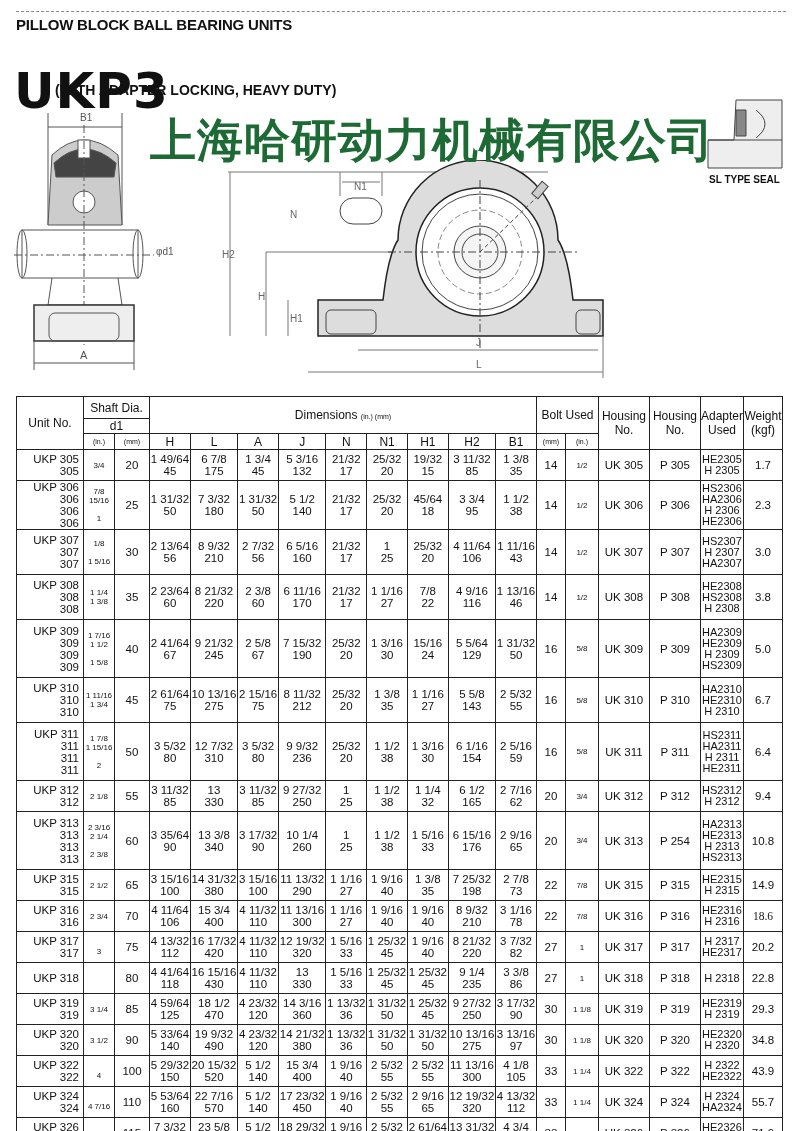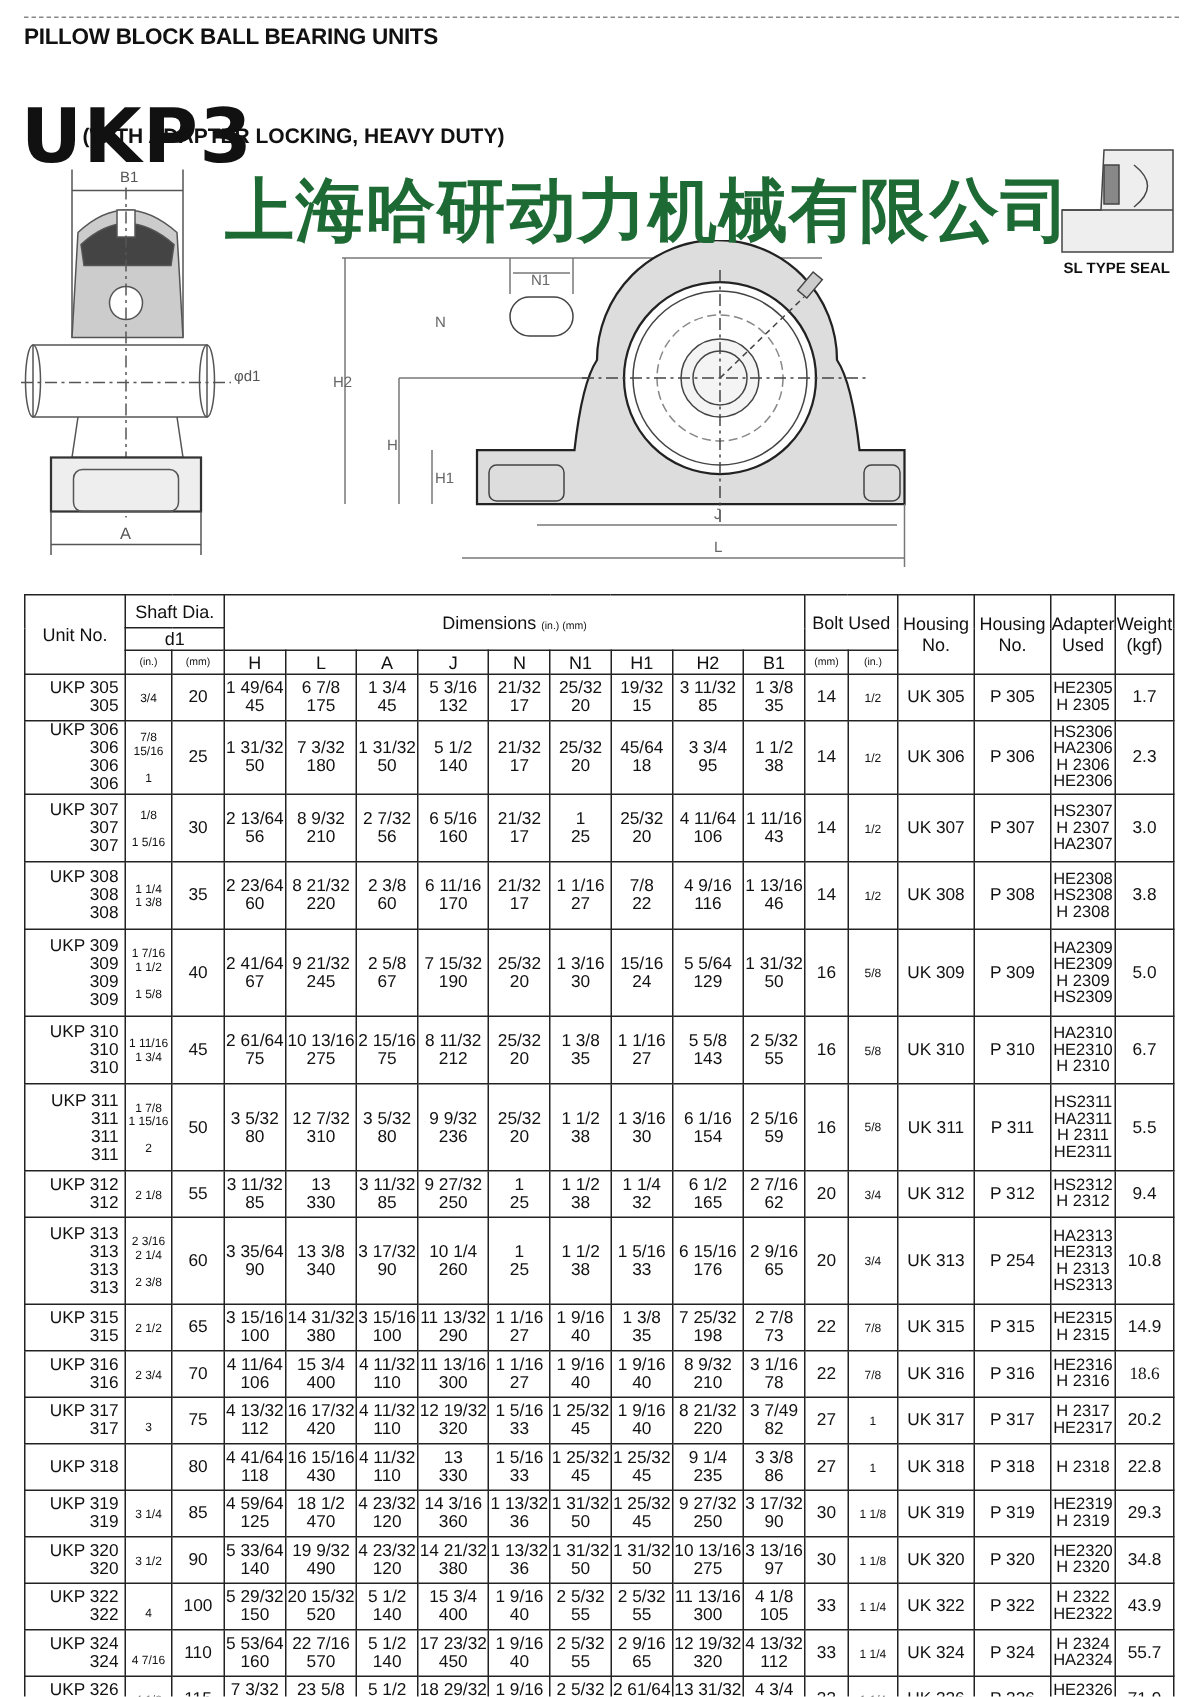"5.5" td.cell { text: 5.5 -> 6.4 }
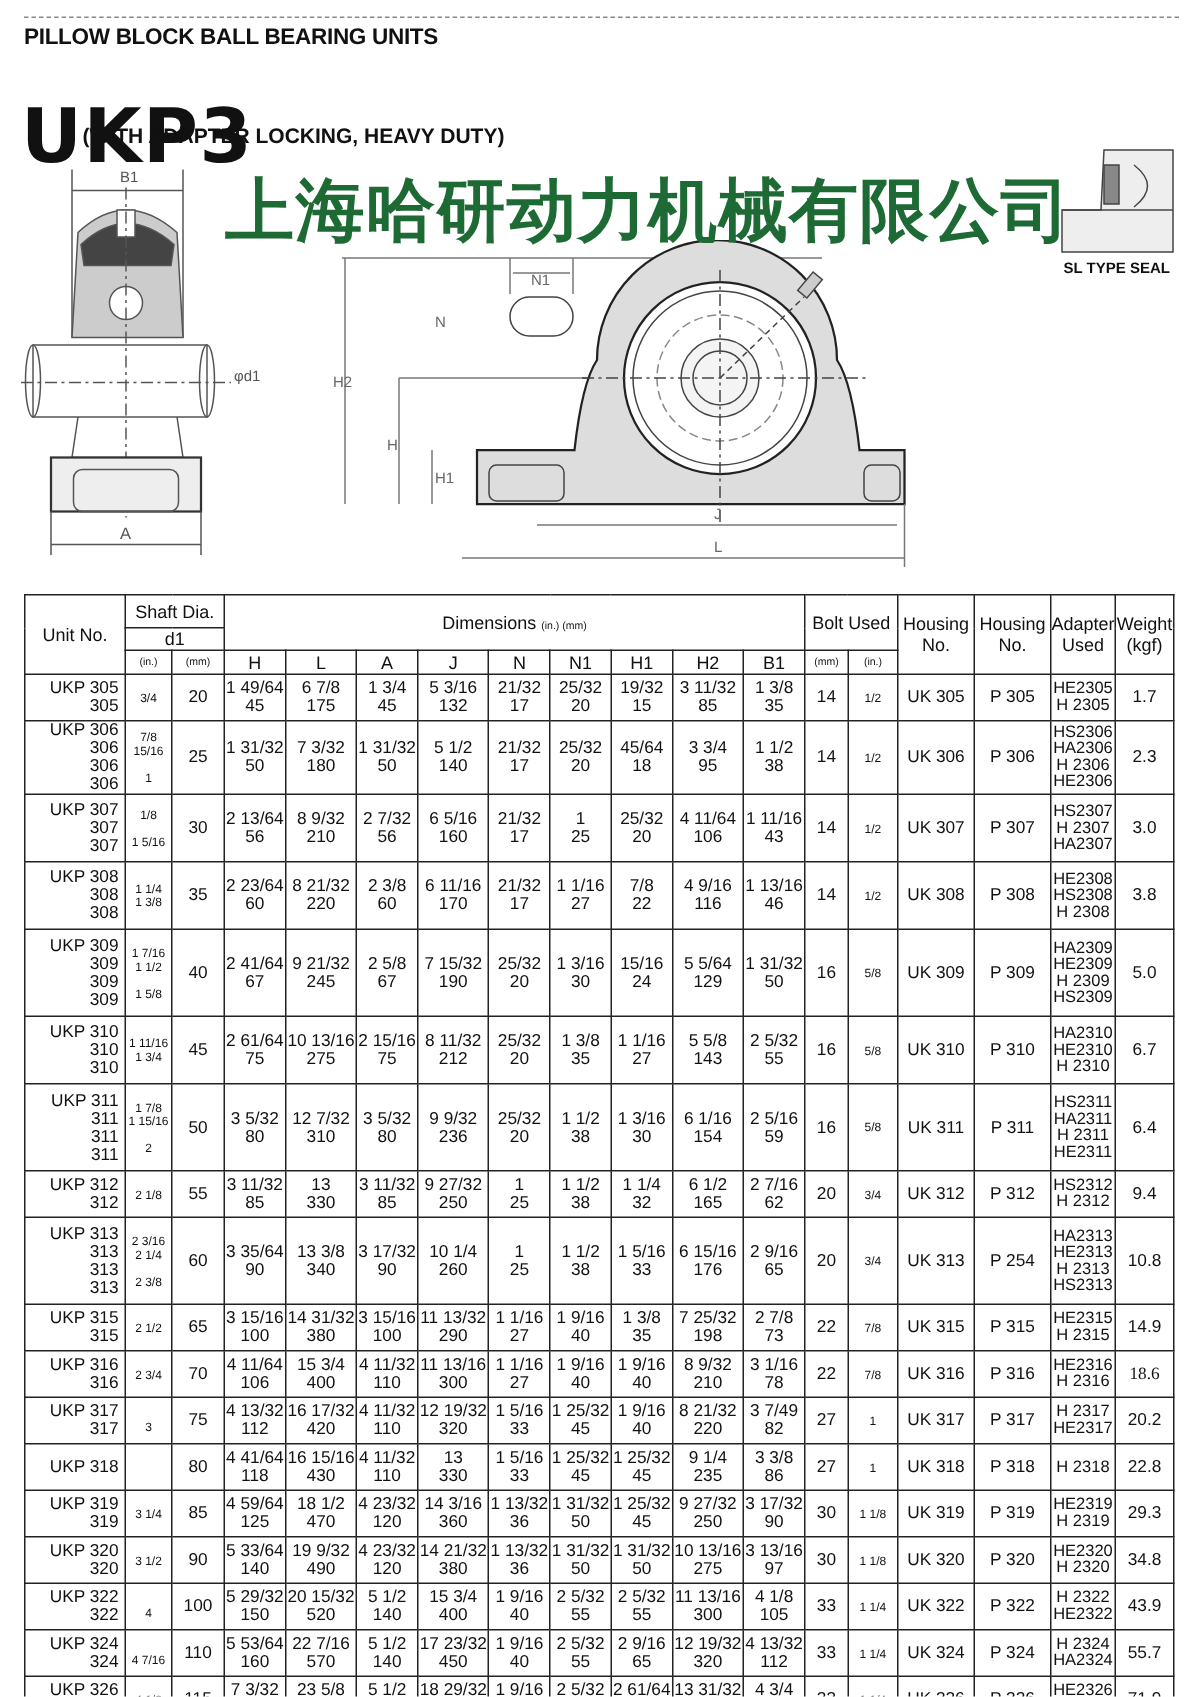"3 7/49" td.cell { text: 7/49 -> 7/32 }
